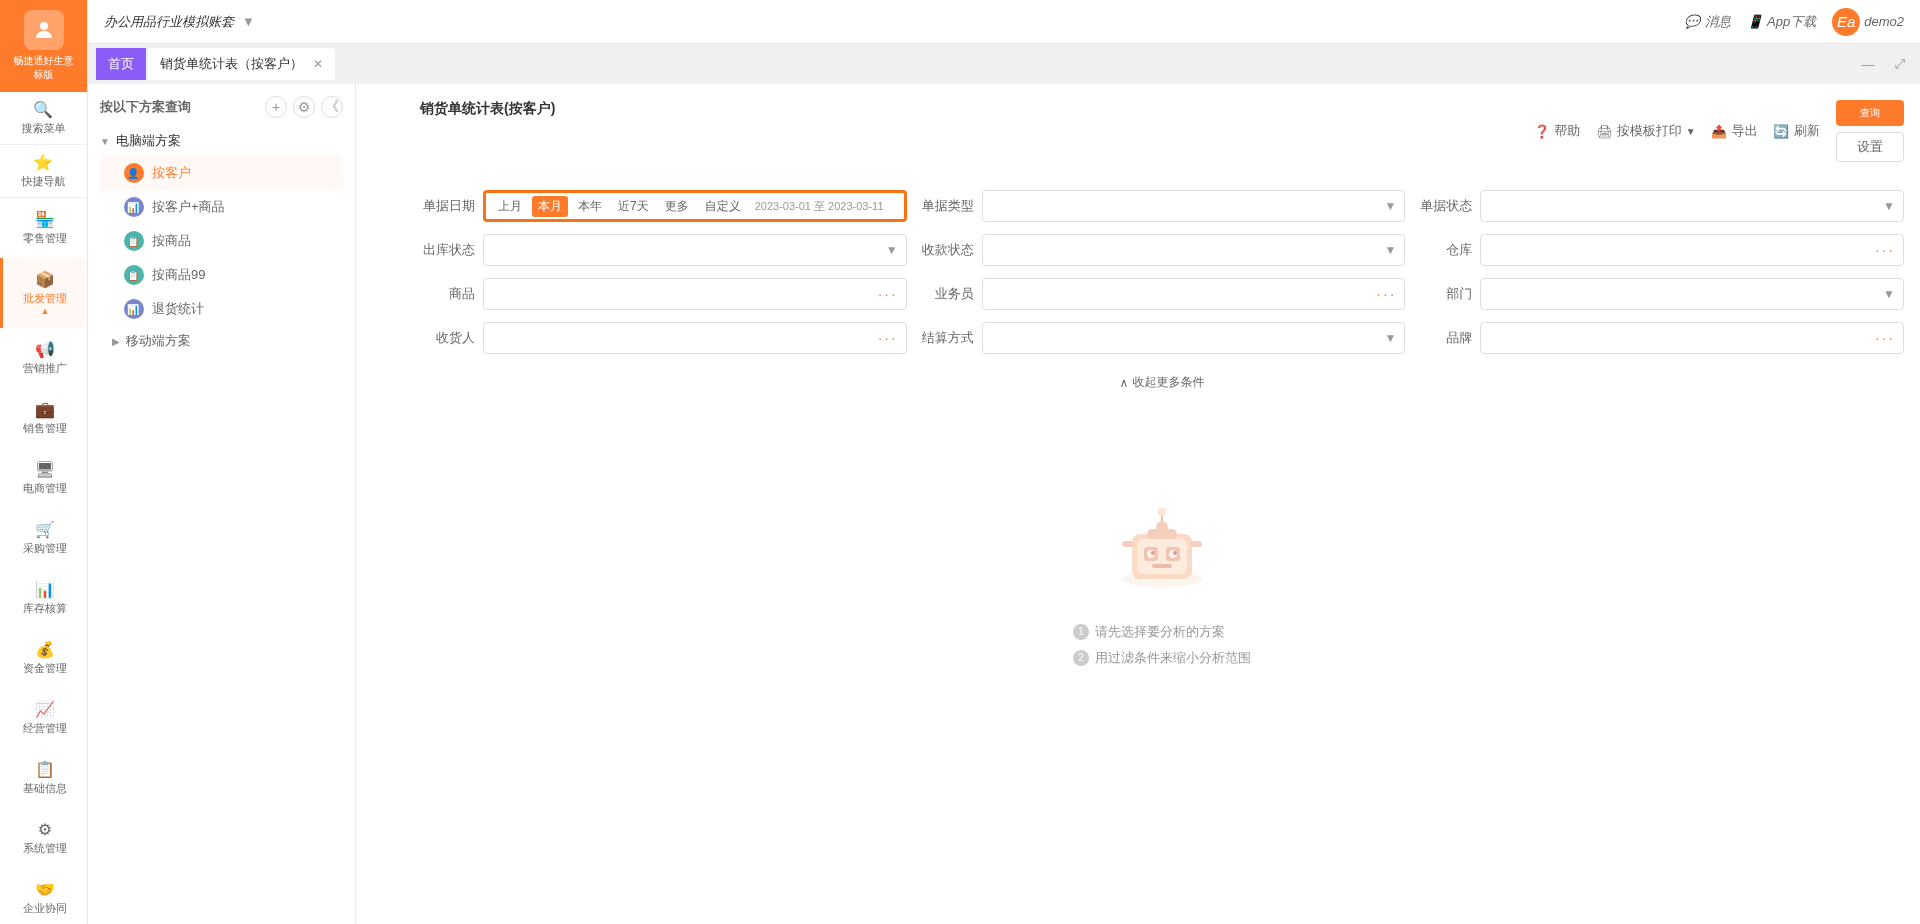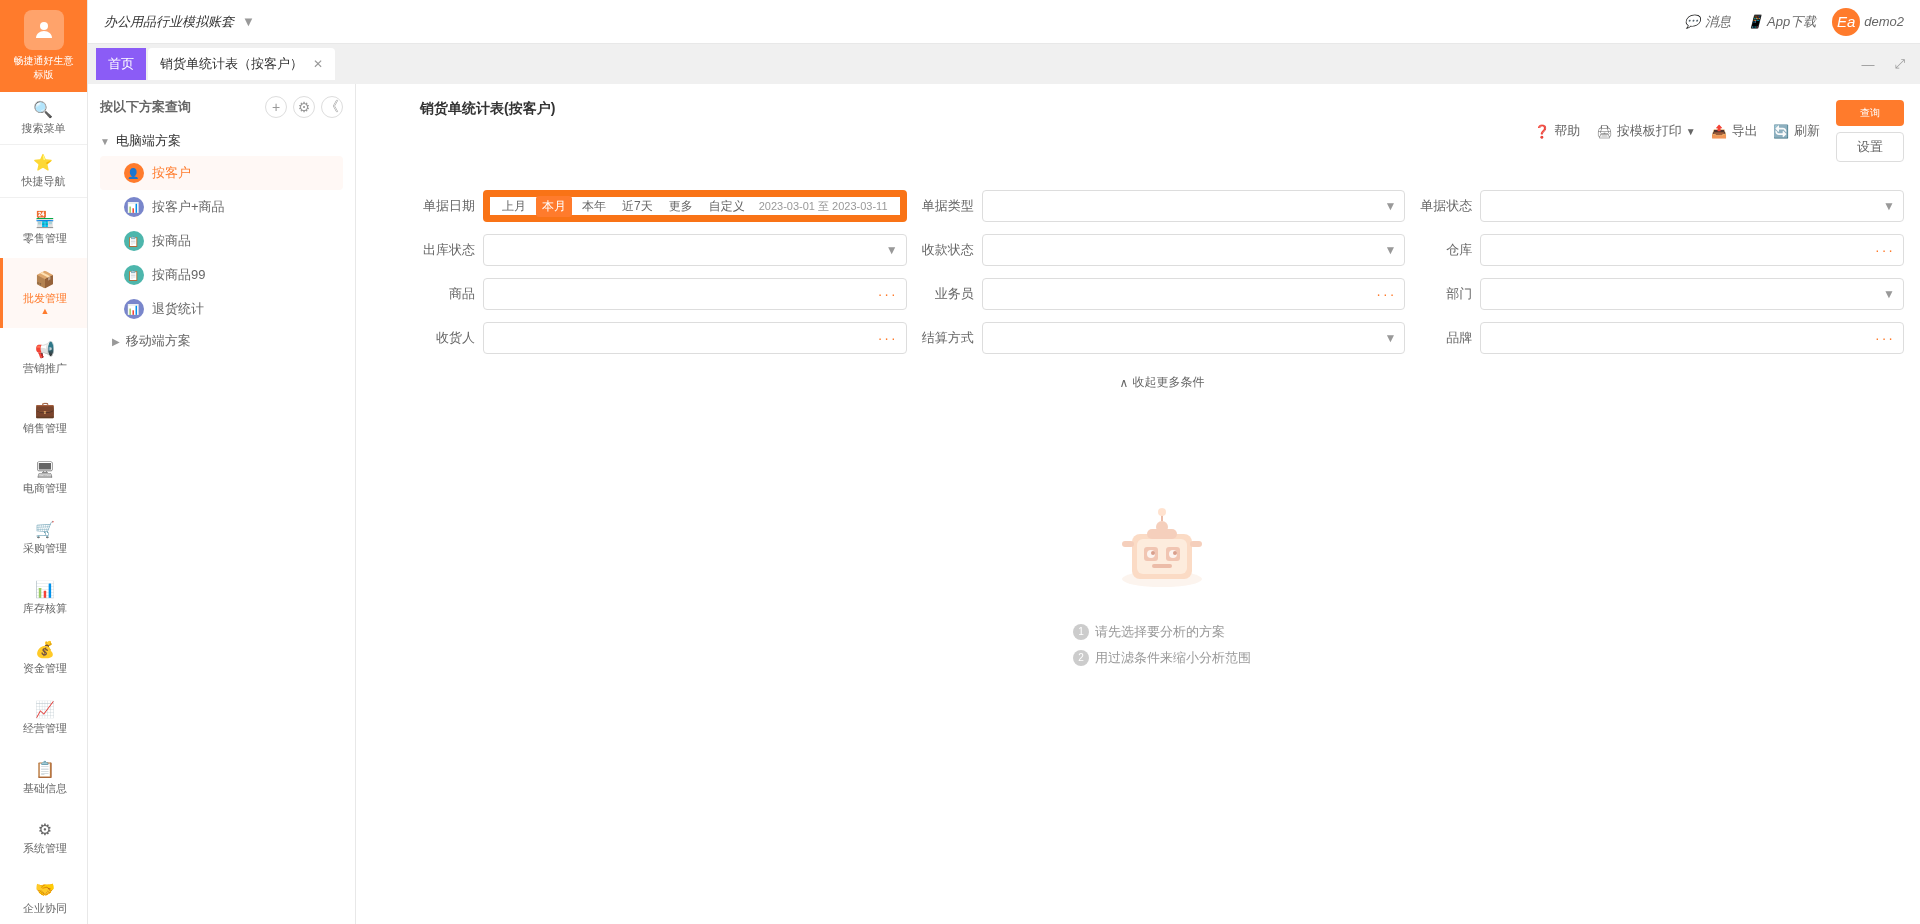"上月" .date-filter { border: 7px solid #f97316 -> 3px solid #f97316 }
